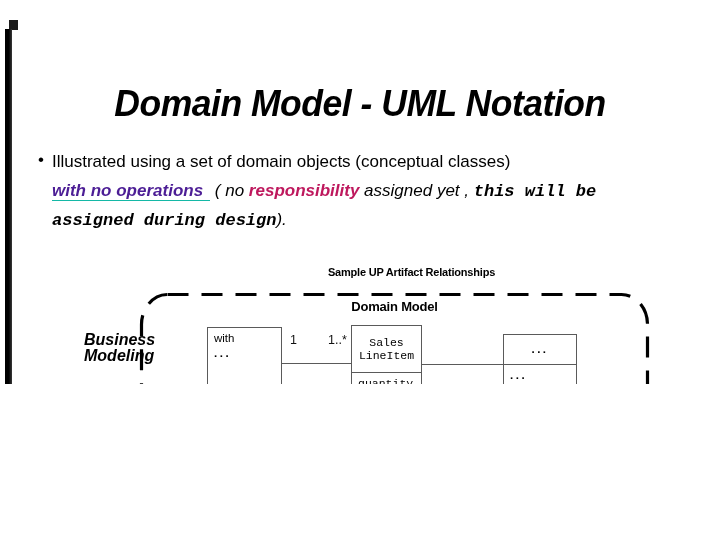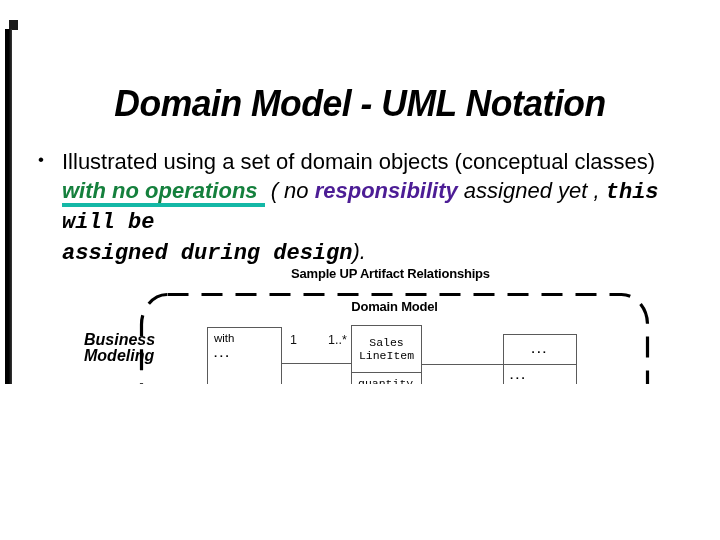"Illustrated using a set of" .bullet-text { font-size: 22px -> 17px; margin-left: 26px -> 16px }
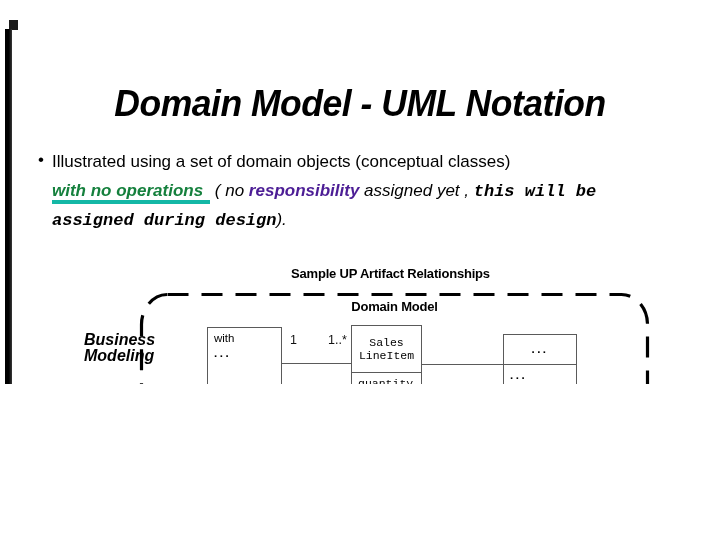"with no operations" .red-u { border-bottom: 4px solid #14b8a6 -> 1px solid #14b8a6; color: #15803d -> #4c1d95 }
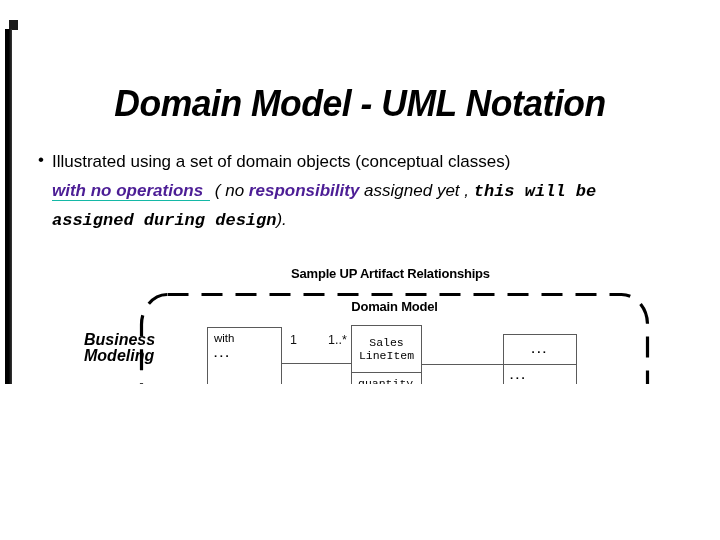"responsibility" .red-b { color: #4c1d95 -> #be185d }
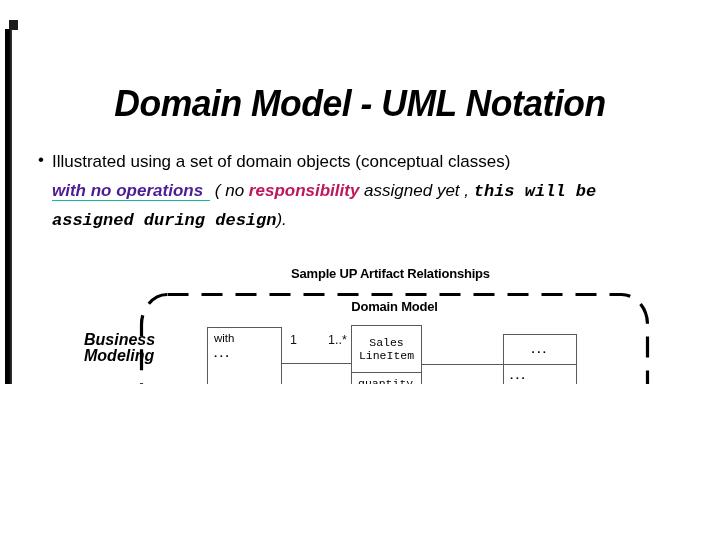"Sample UP Artifact Relationships" .diag-caption { font-size: 13px -> 11px; left: 137px -> 158px }
